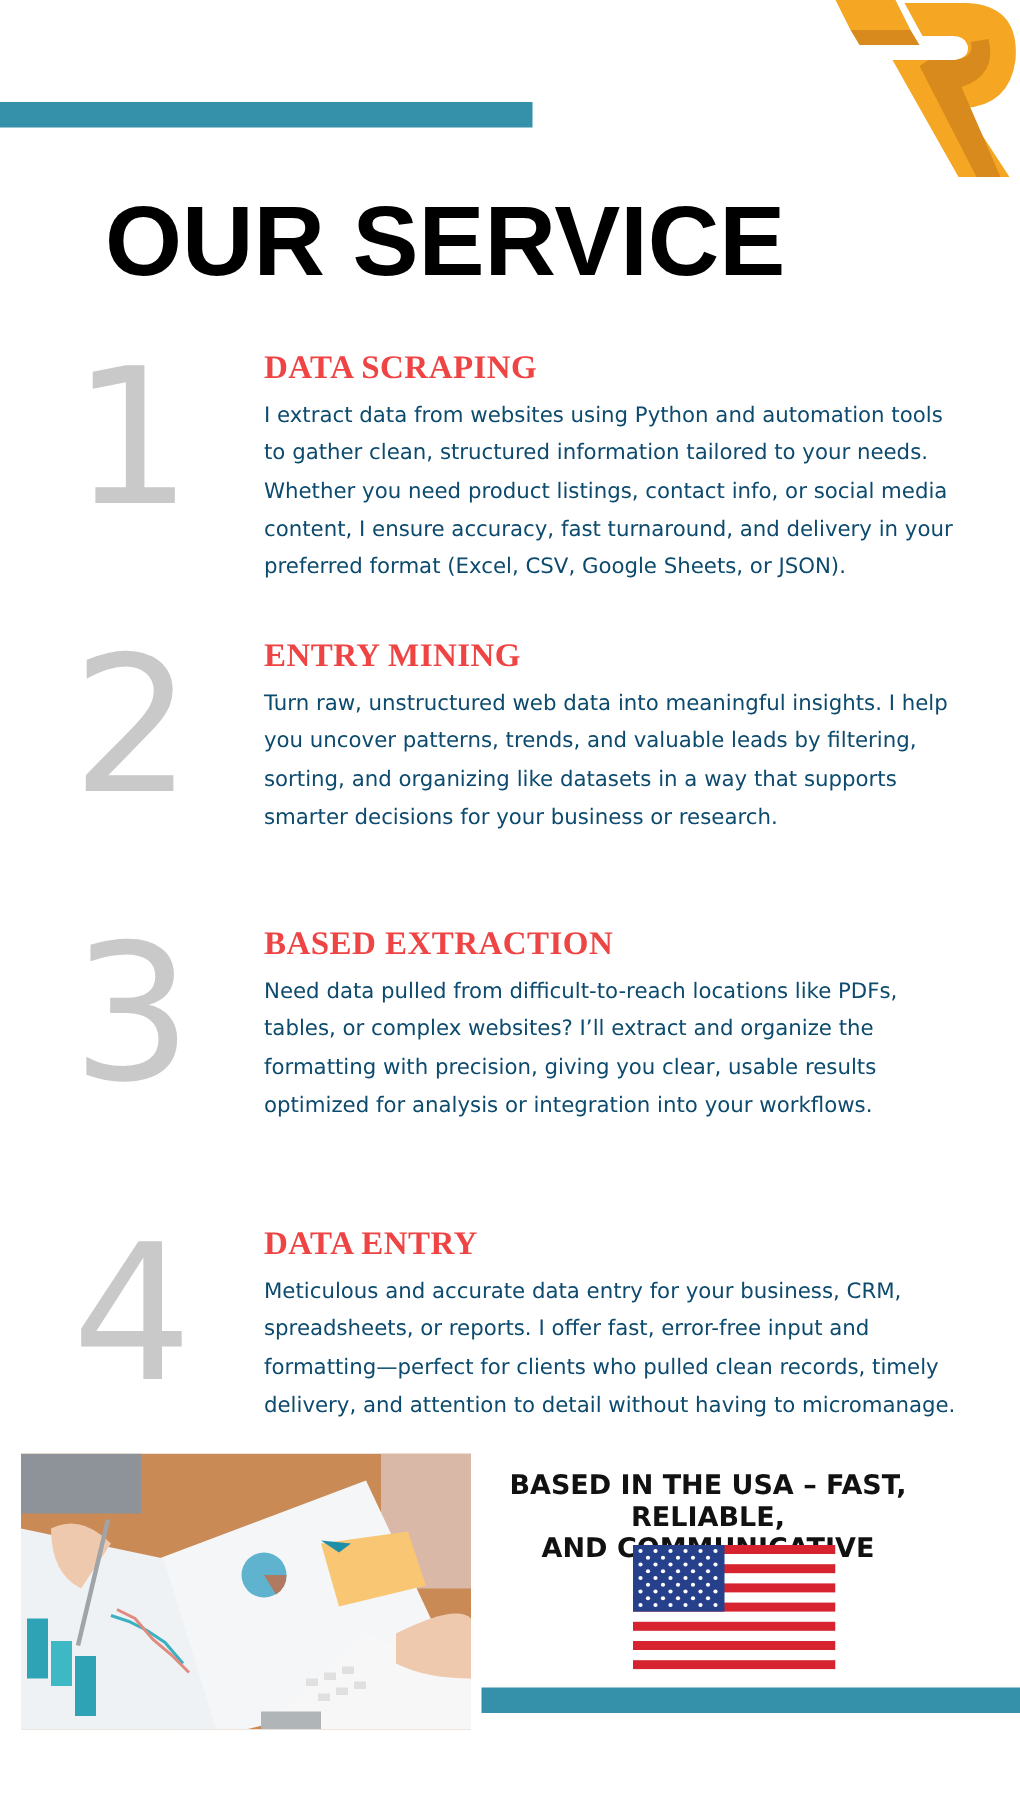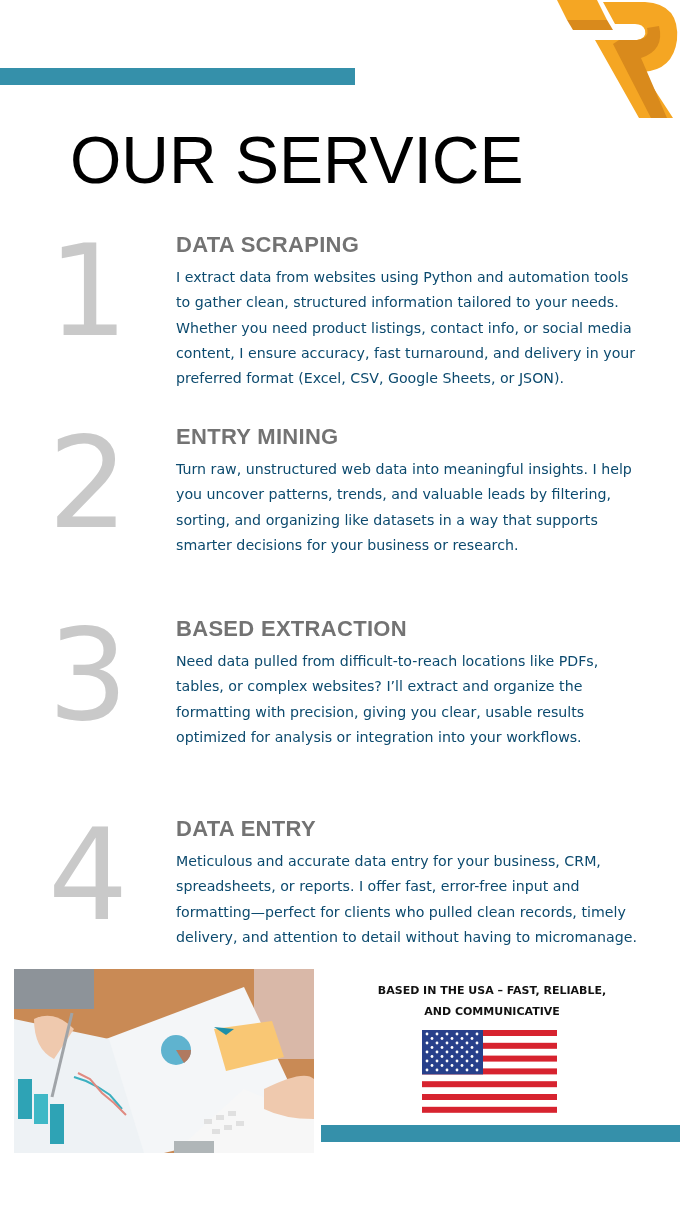"OUR SERVICE" .page-title { font-weight: normal -> bold }
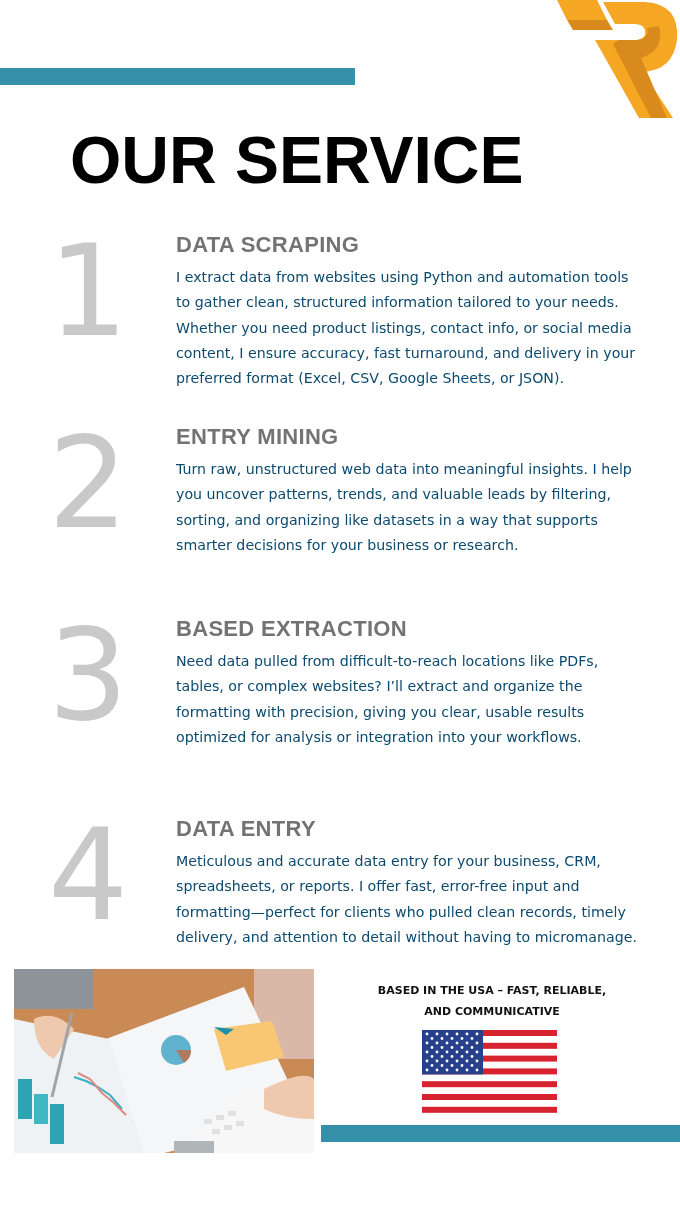"DATA SCRAPING" .service .title { color: #737373 -> #ef4444; font-family: Liberation Sans, sans-serif -> Liberation Serif, serif }
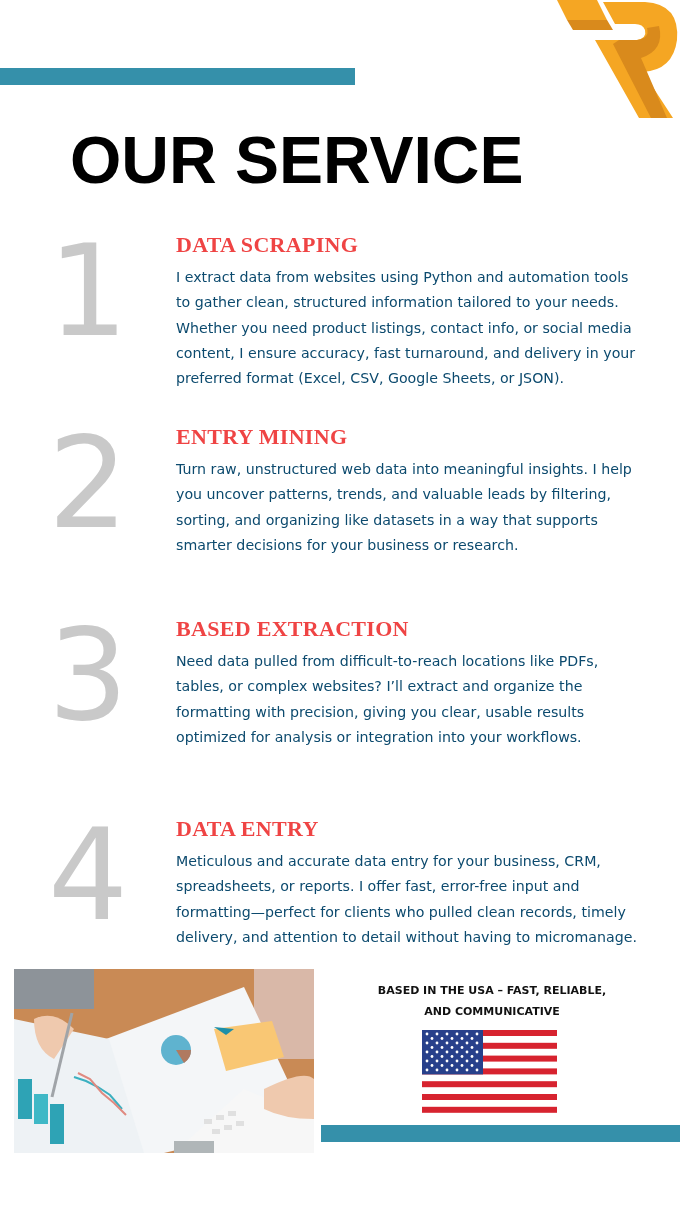"BASED IN THE USA –" .usa-text { font-size: 11px -> 18px; left: 332px -> 312px }
